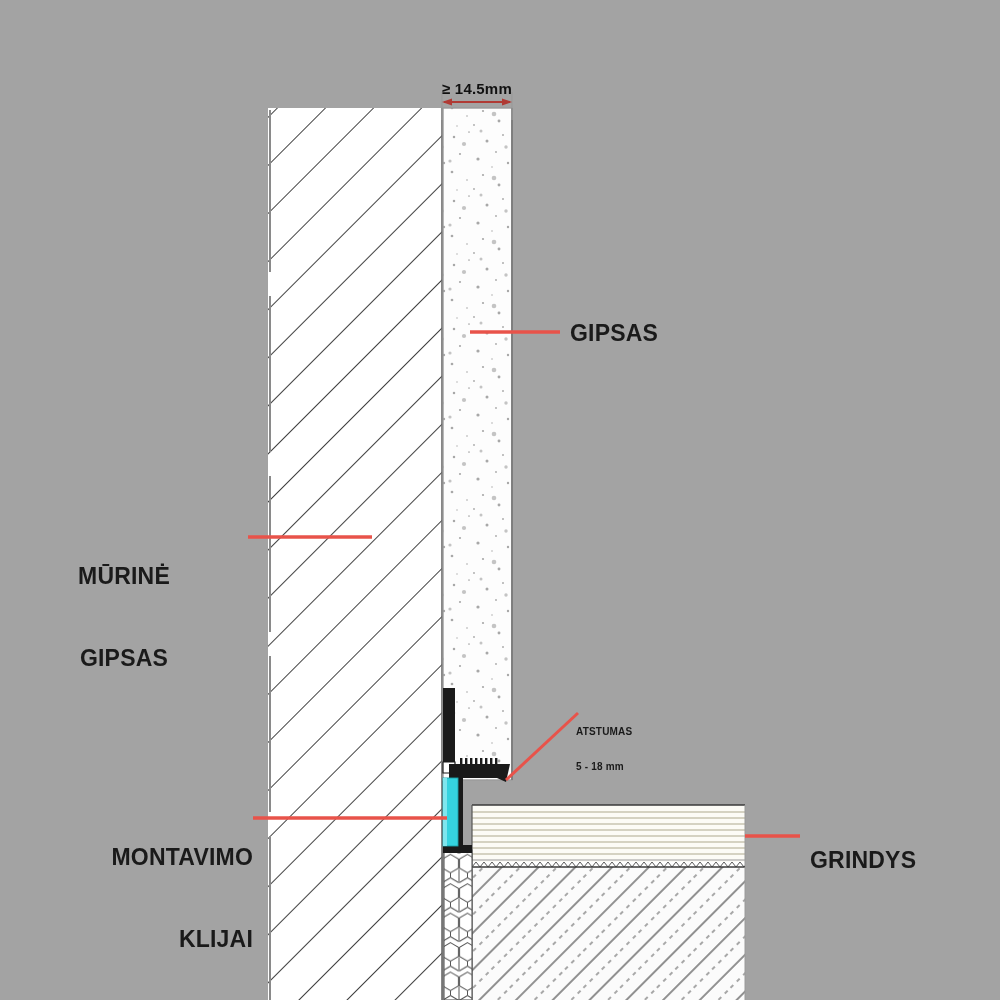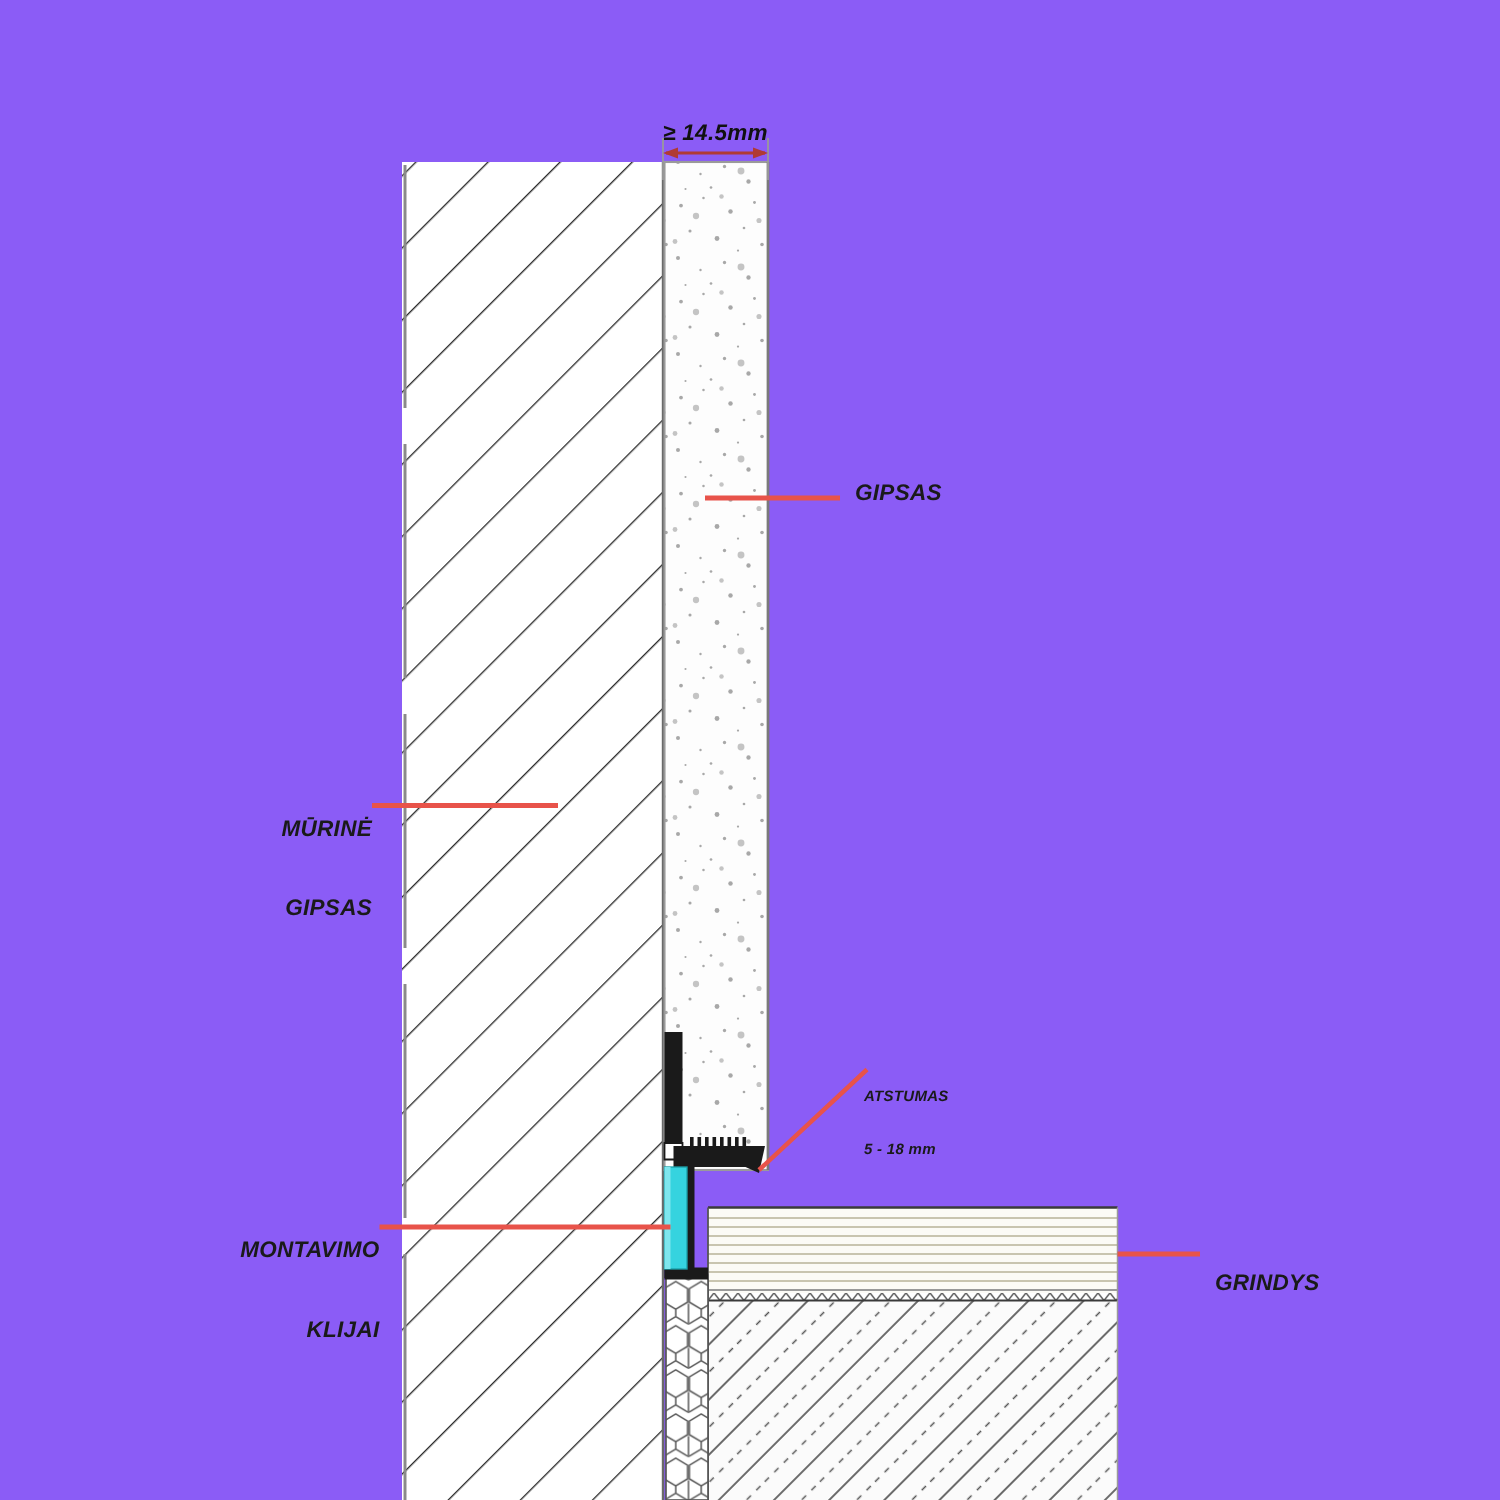"≥ 14.5mm" #stage { background: #8b5cf6 -> #a3a3a3; font-style: italic -> none }
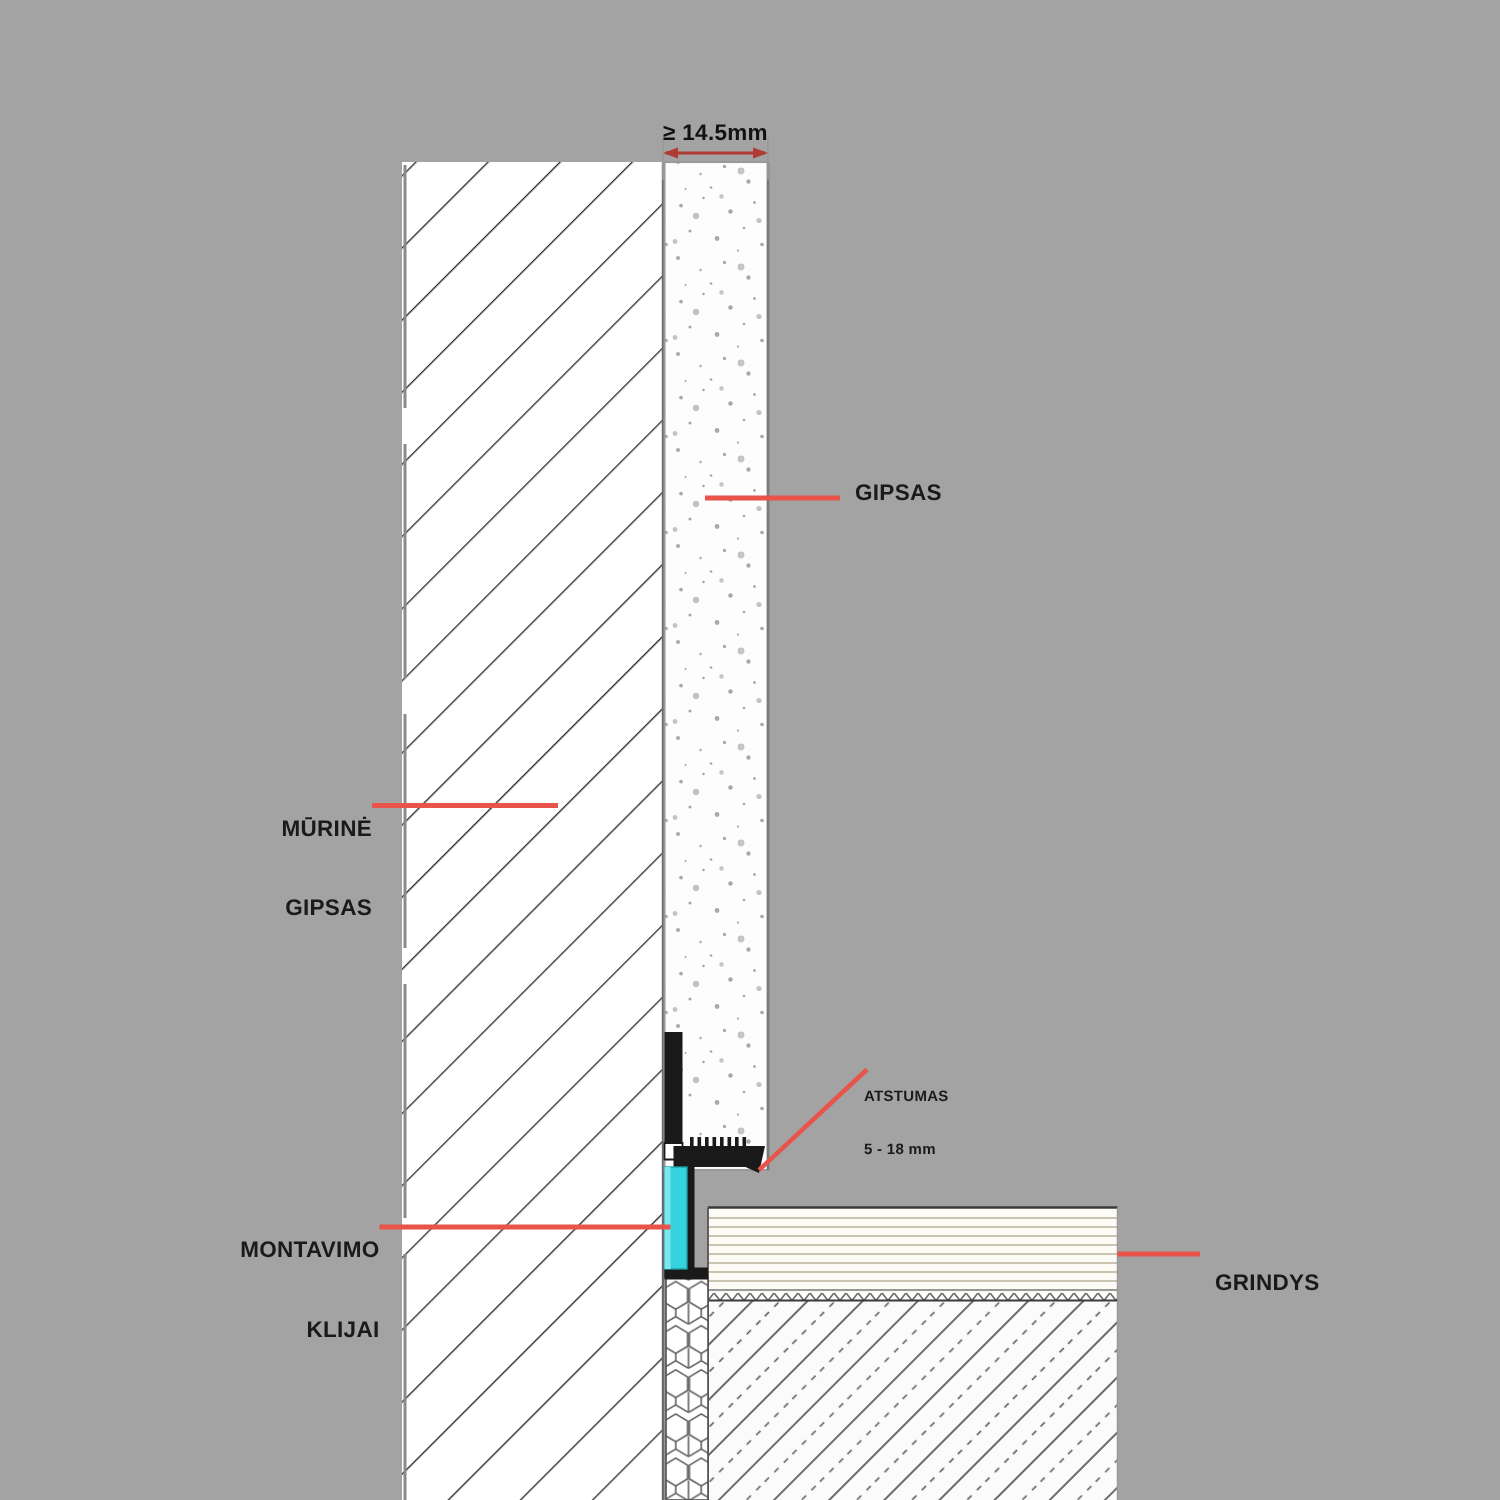"GIPSAS" .lbl-big { font-size: 15px -> 23px }
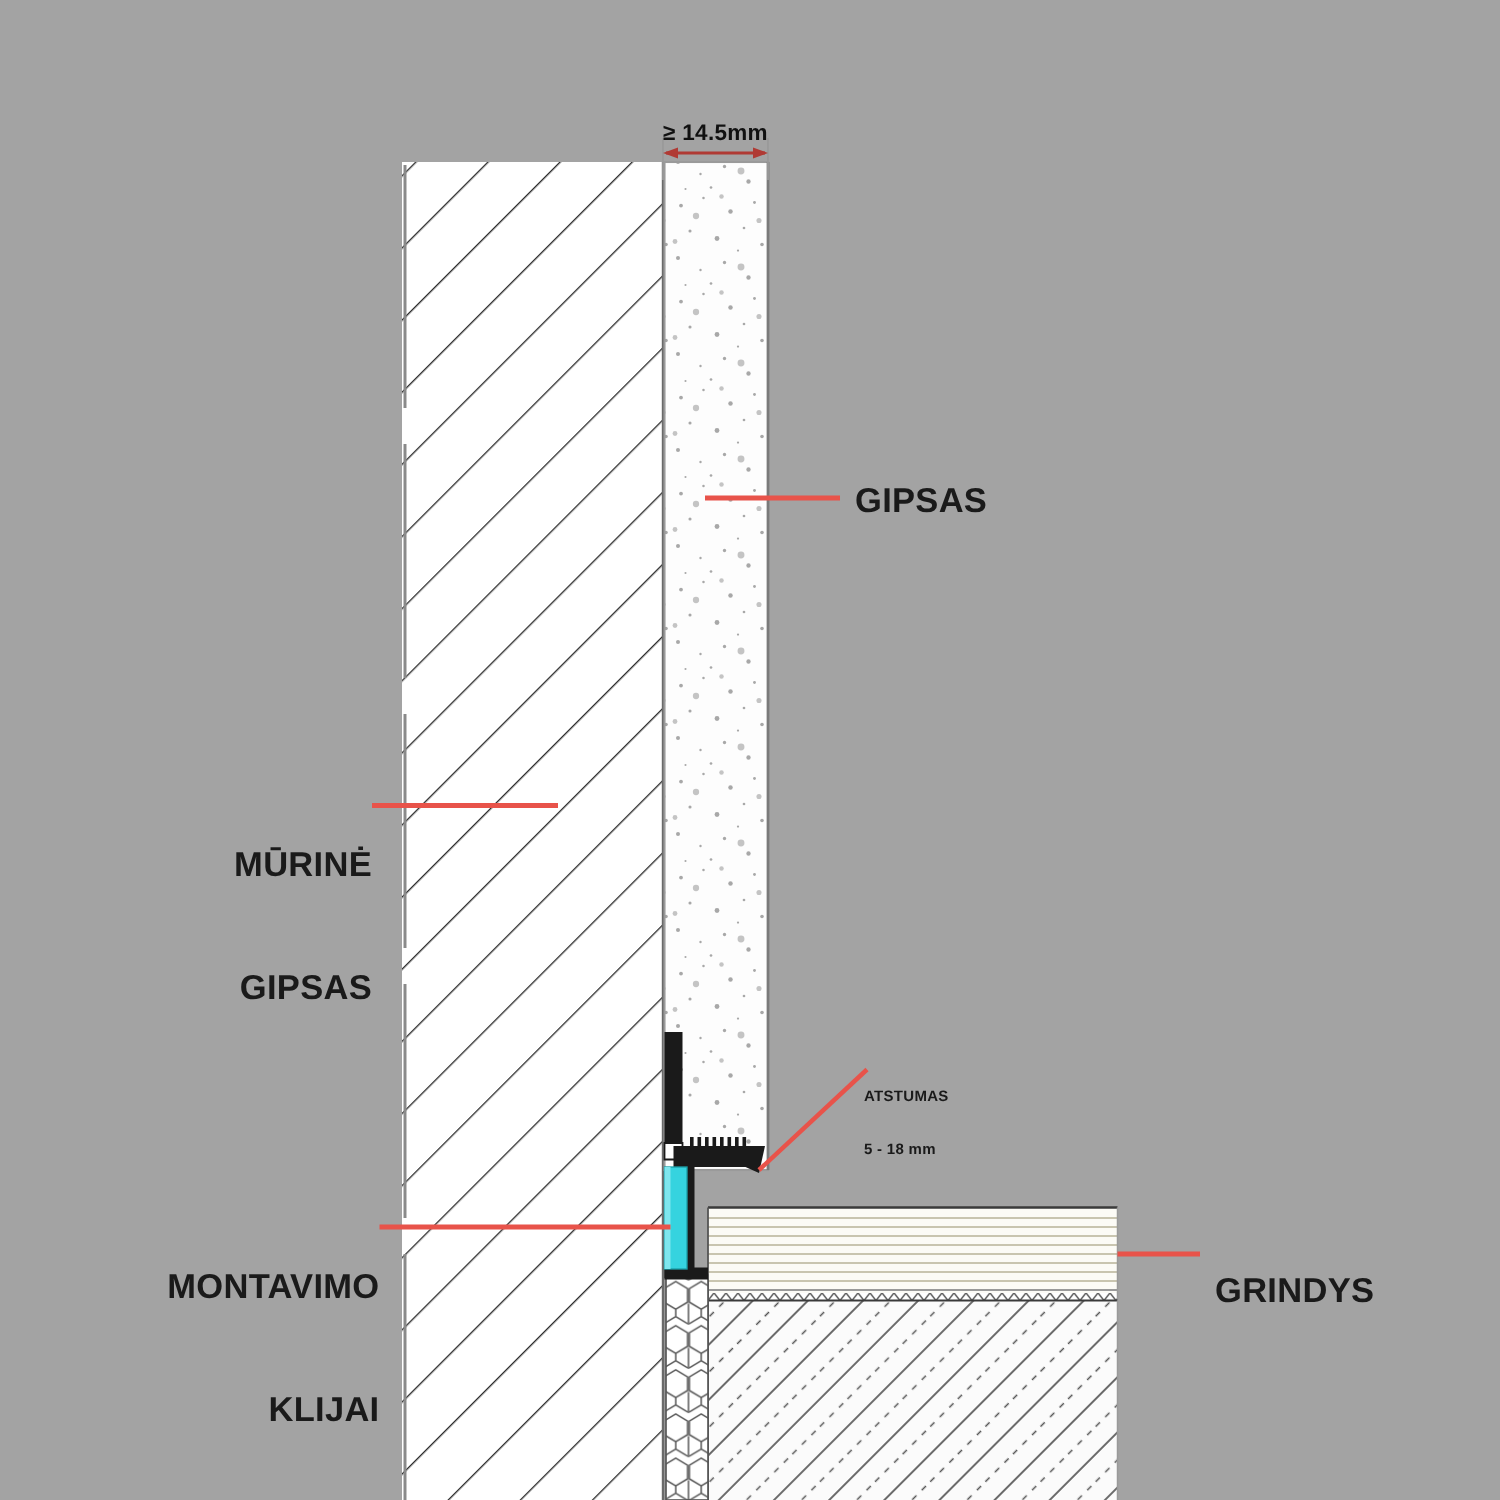"MŪRINĖ" div.lbl { text-align: none -> center }
